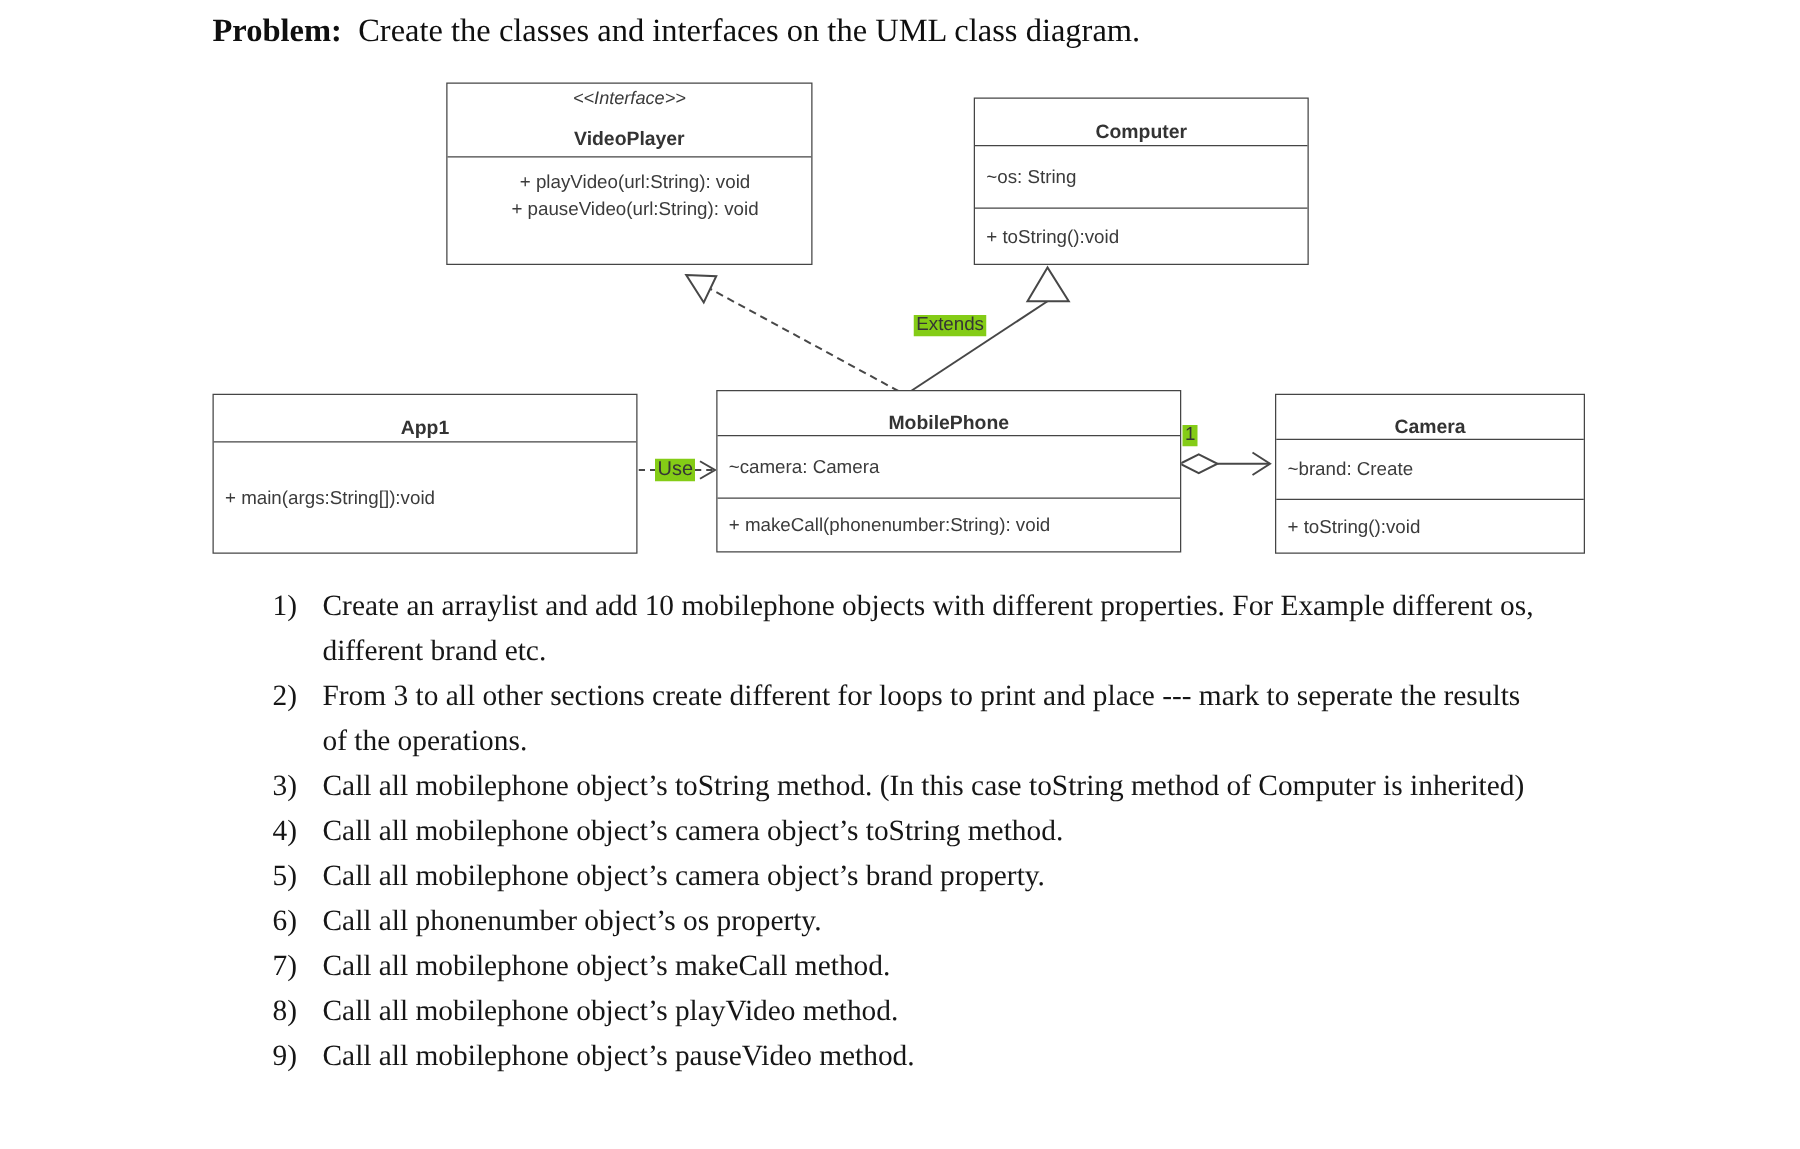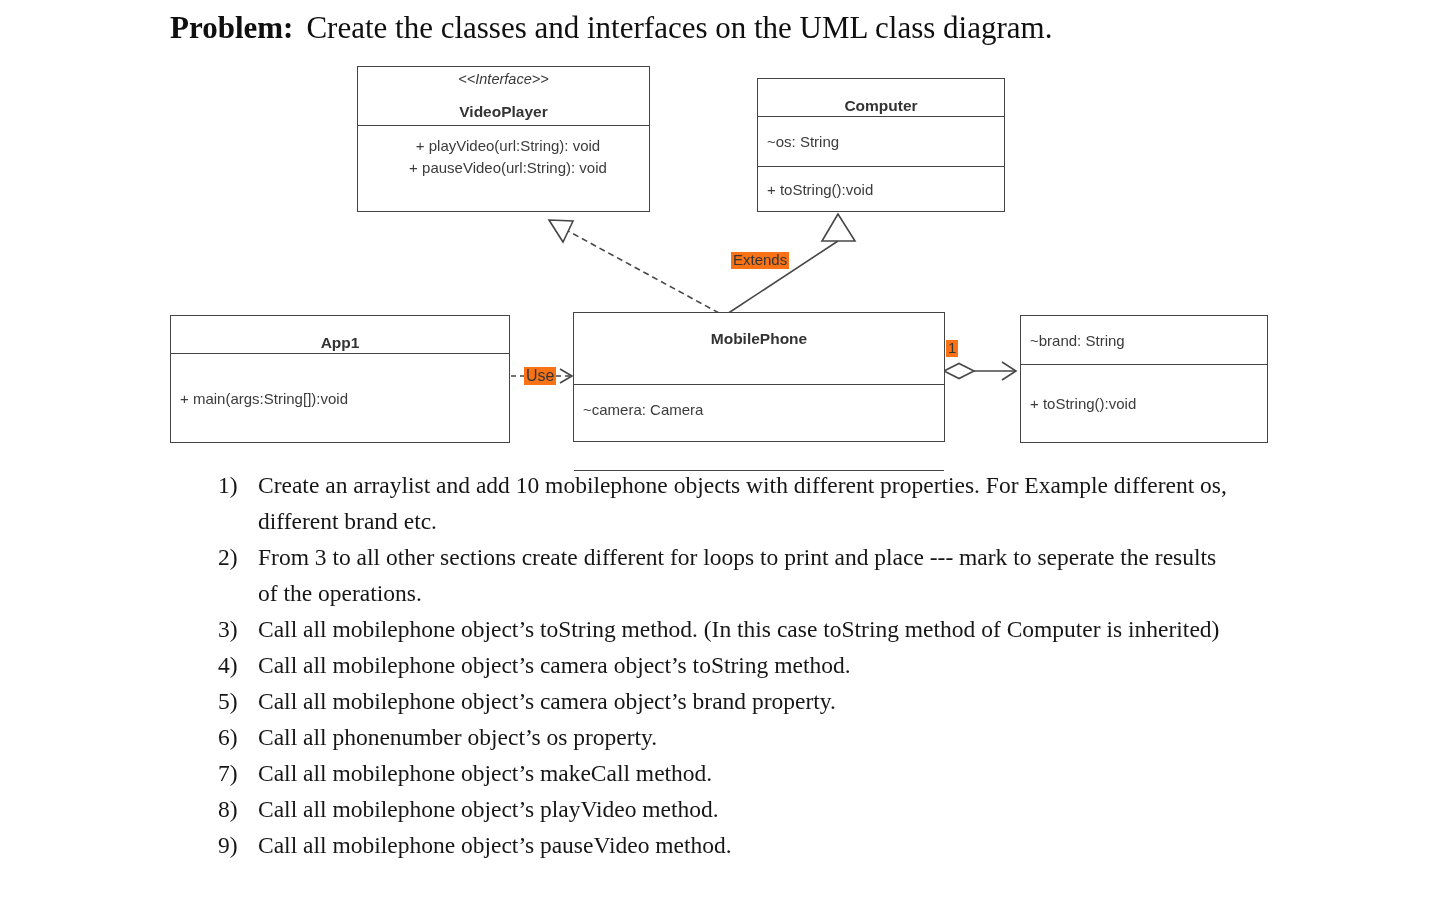"Problem: Create the classes and" .title { font-size: 31px -> 26px }
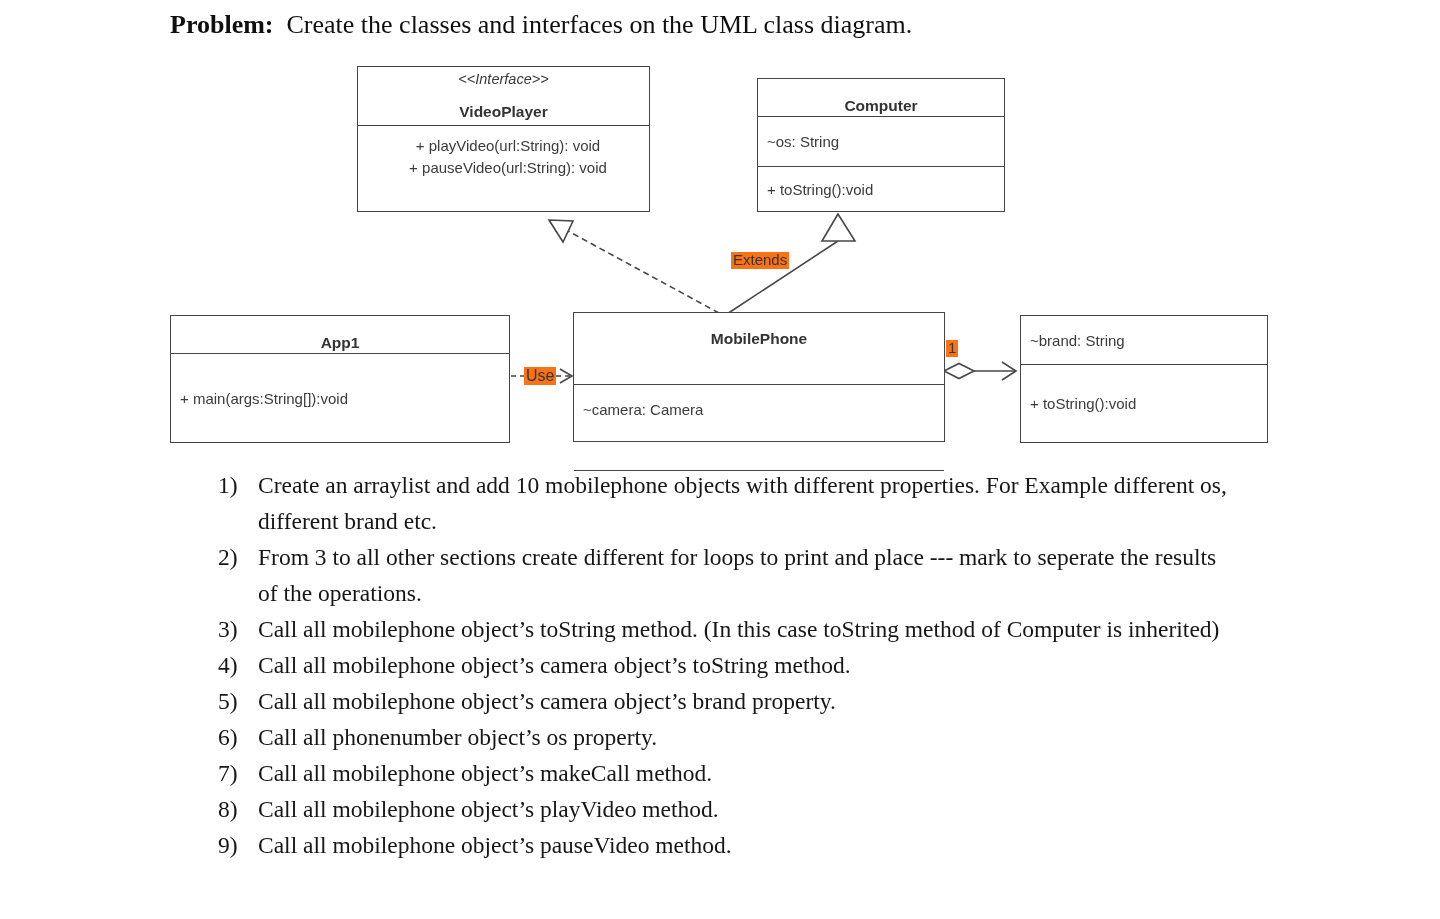"Computer" div.uml-class { left: 757px -> 779px; width: 248px -> 268px }
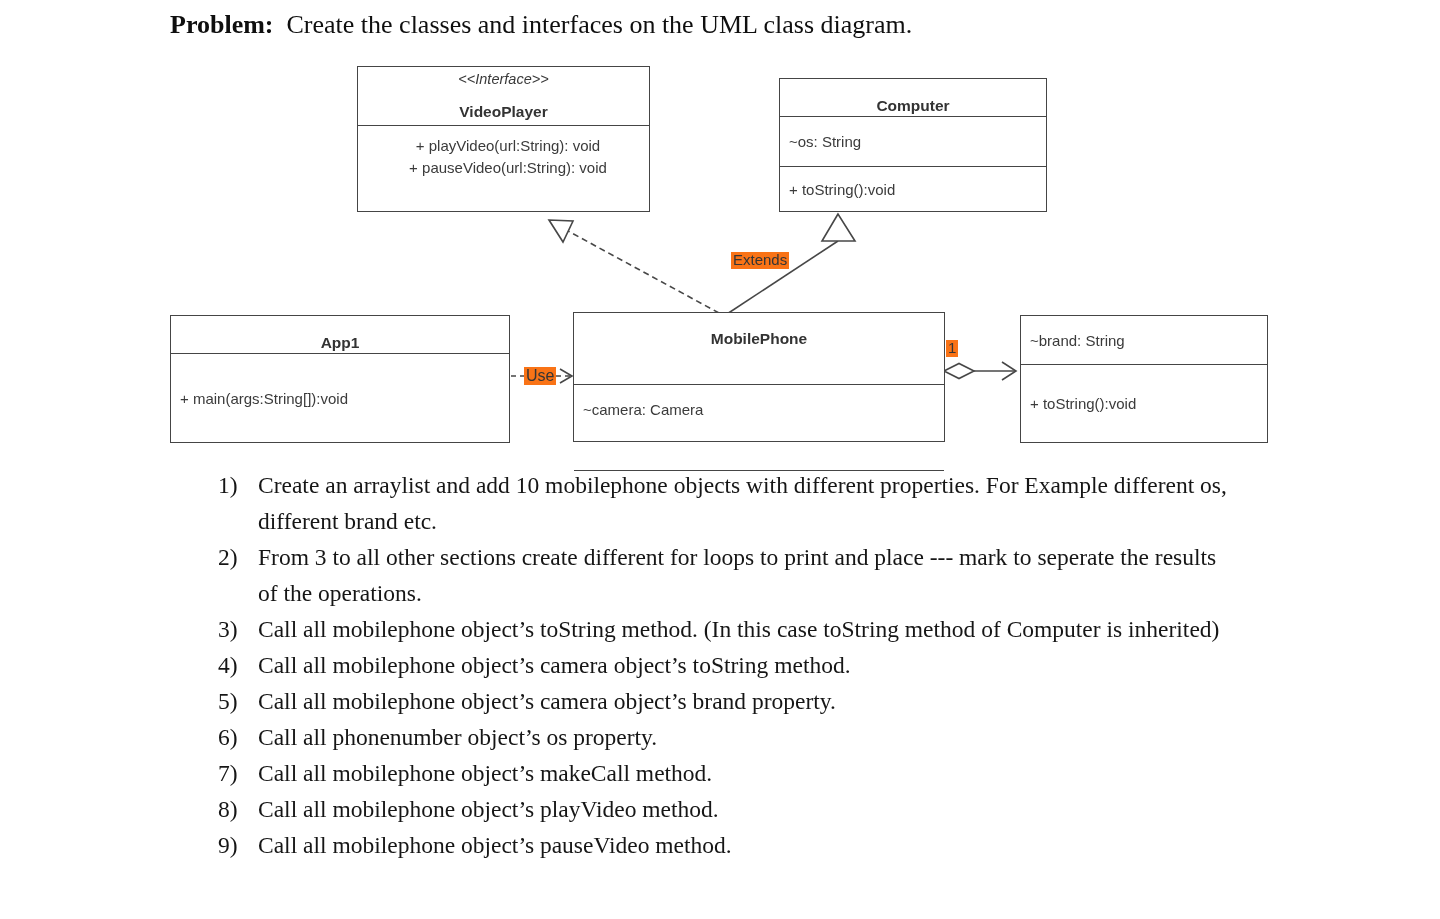"Extends" .dlabel { background: #f97316 -> #84cc16 }
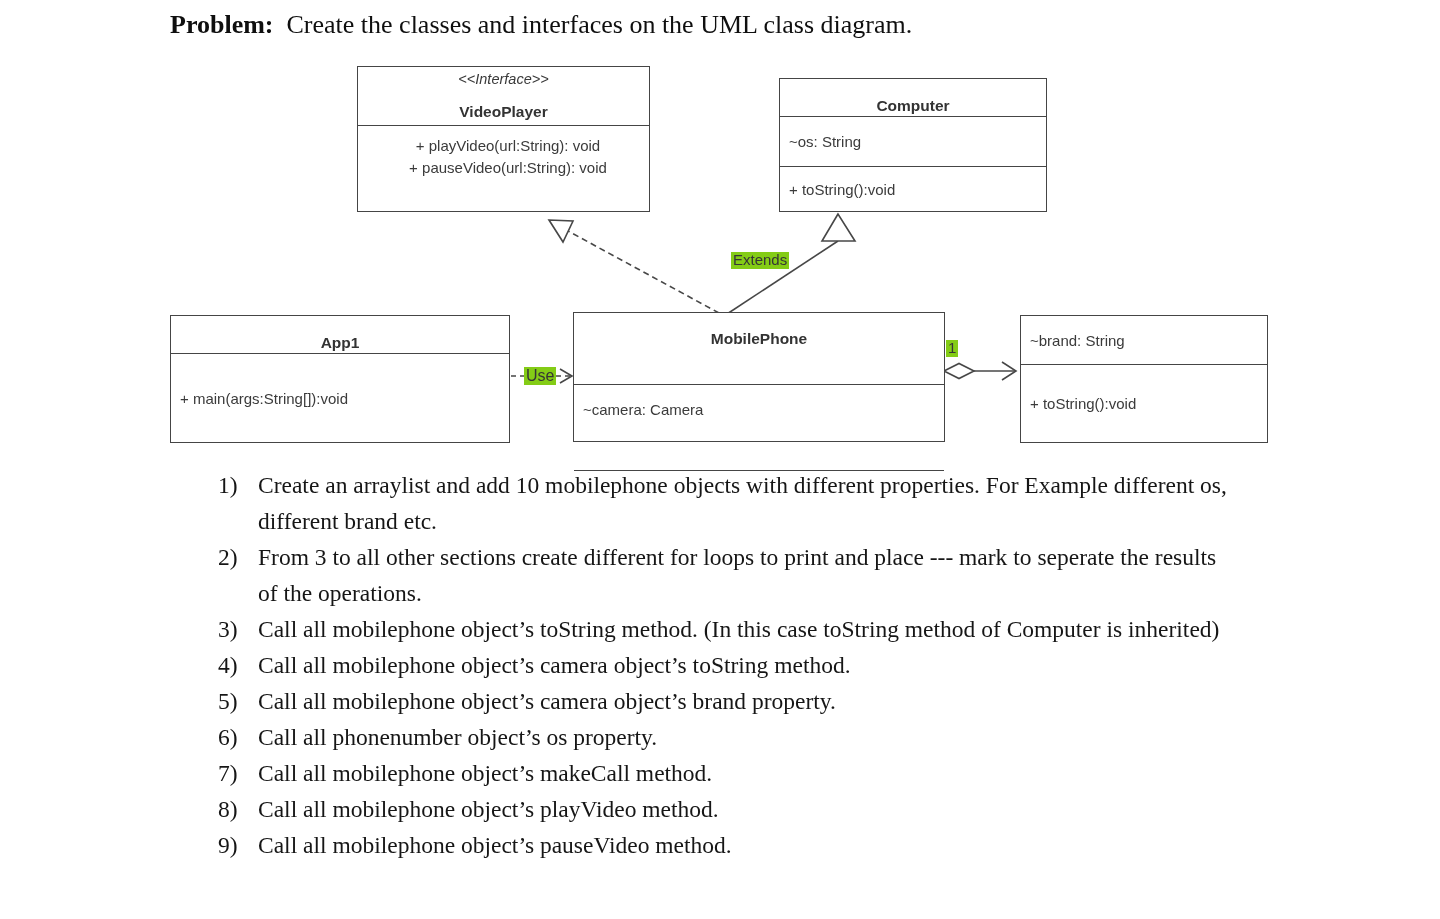"MobilePhone" div.uml-class { gap: 36px -> none }
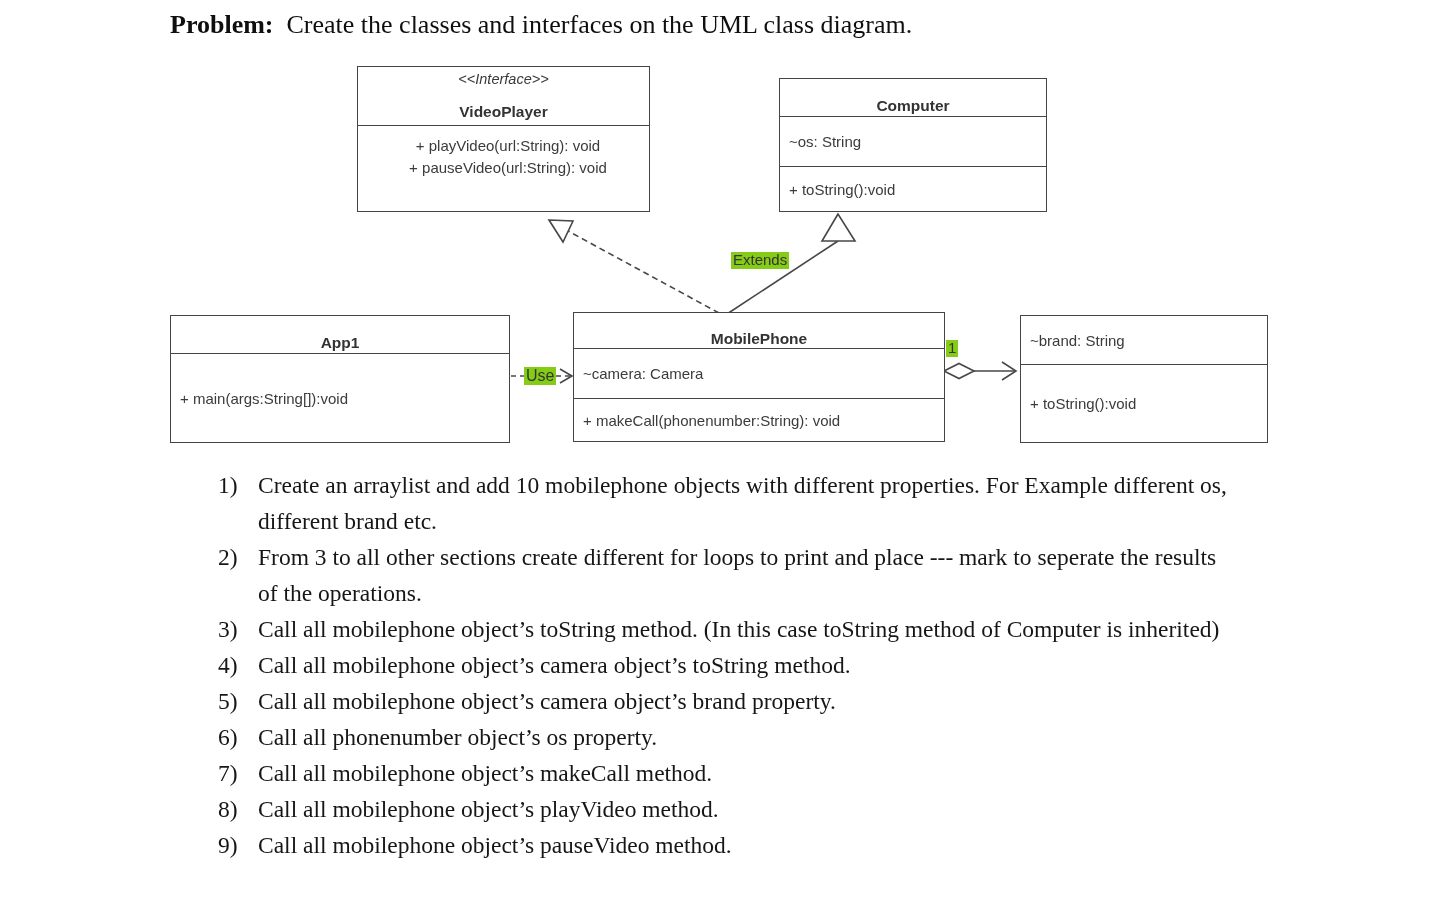"Camera" div.cmp { html: none -> <div> <div>Camera</div> </div> }
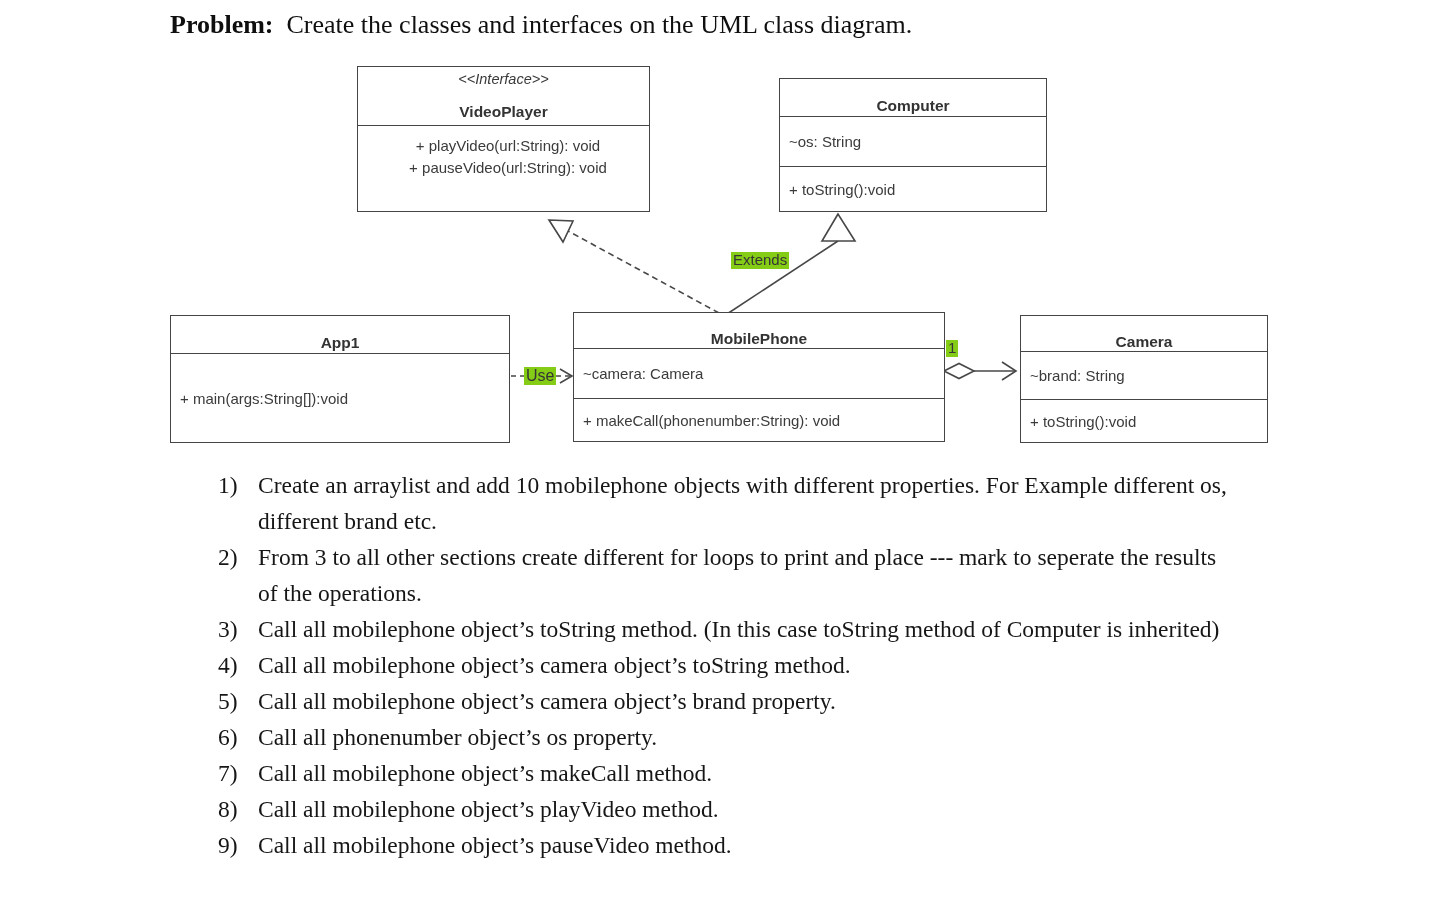"~brand: String" span { text: String -> Create }
